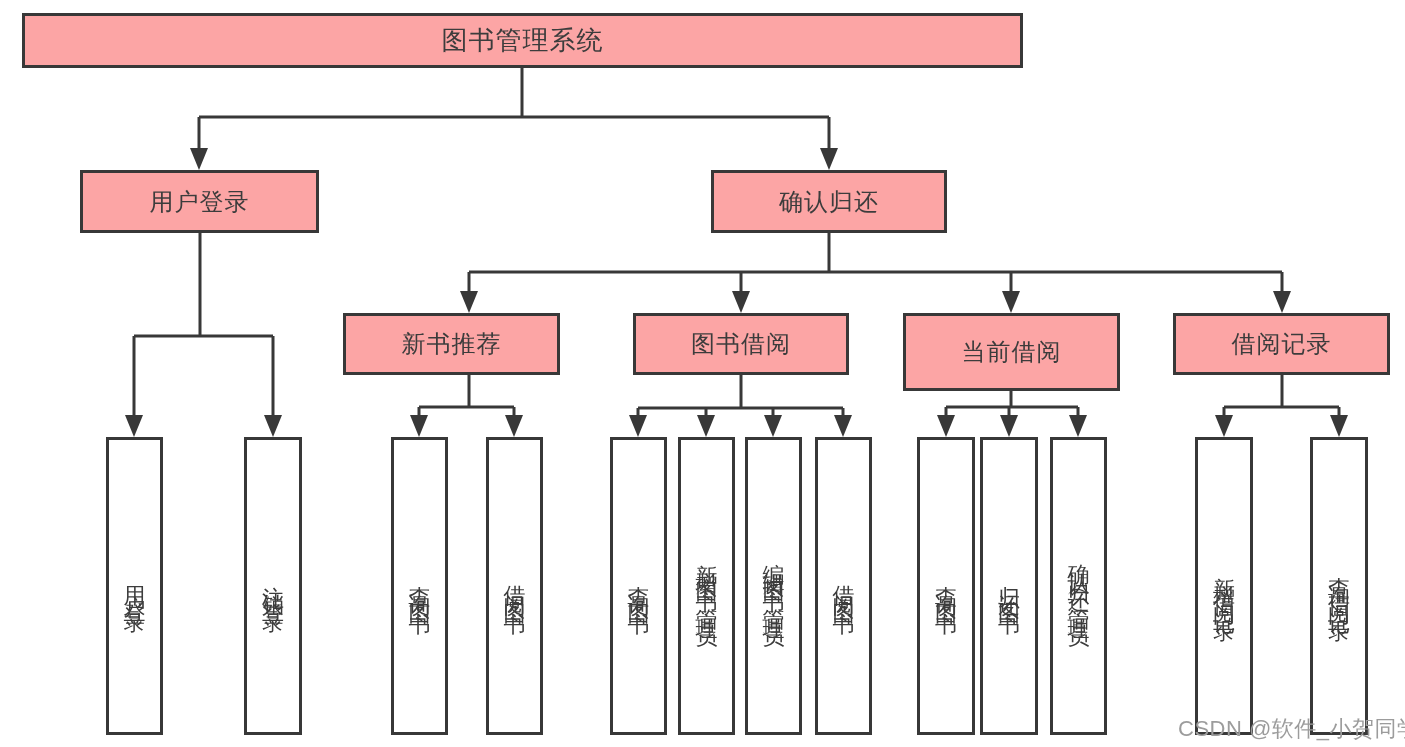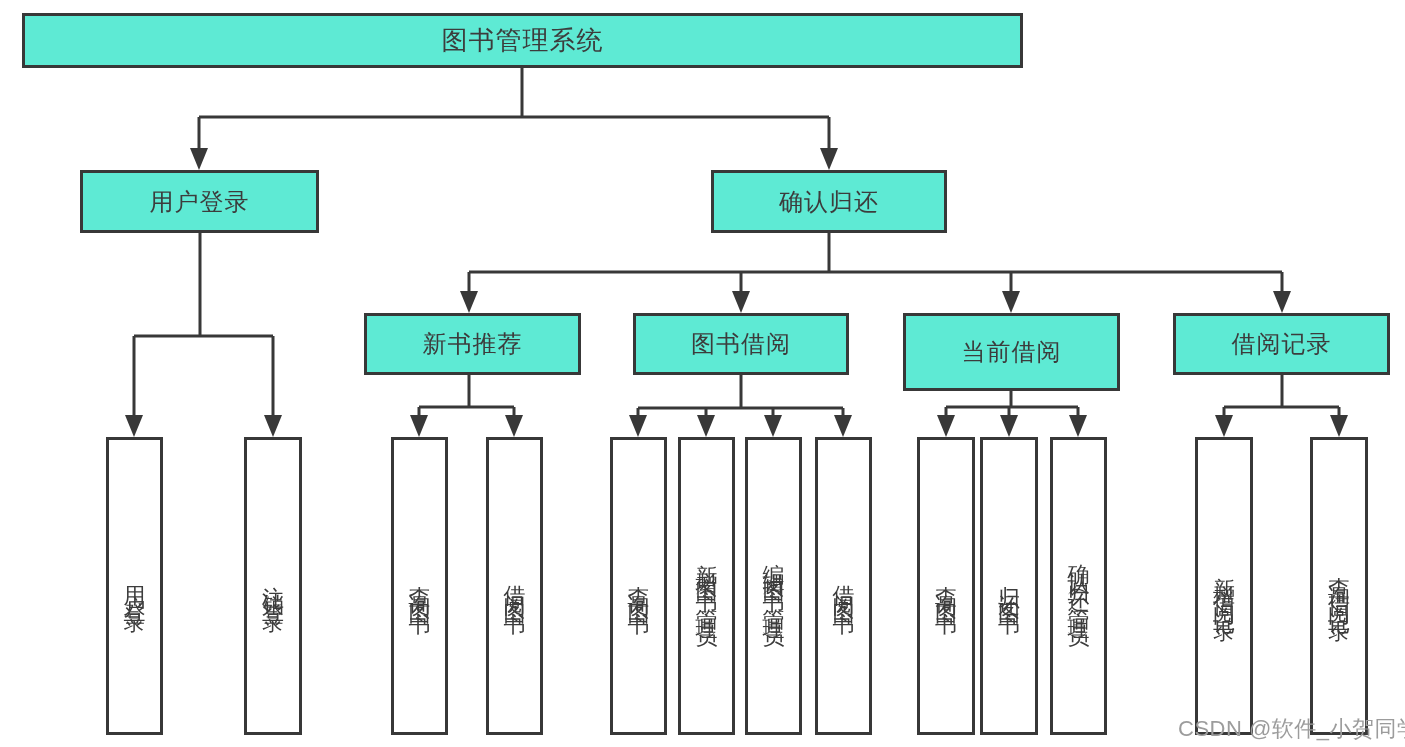"图书管理系统" .hbox { background: #5eead4 -> #fca5a5 }
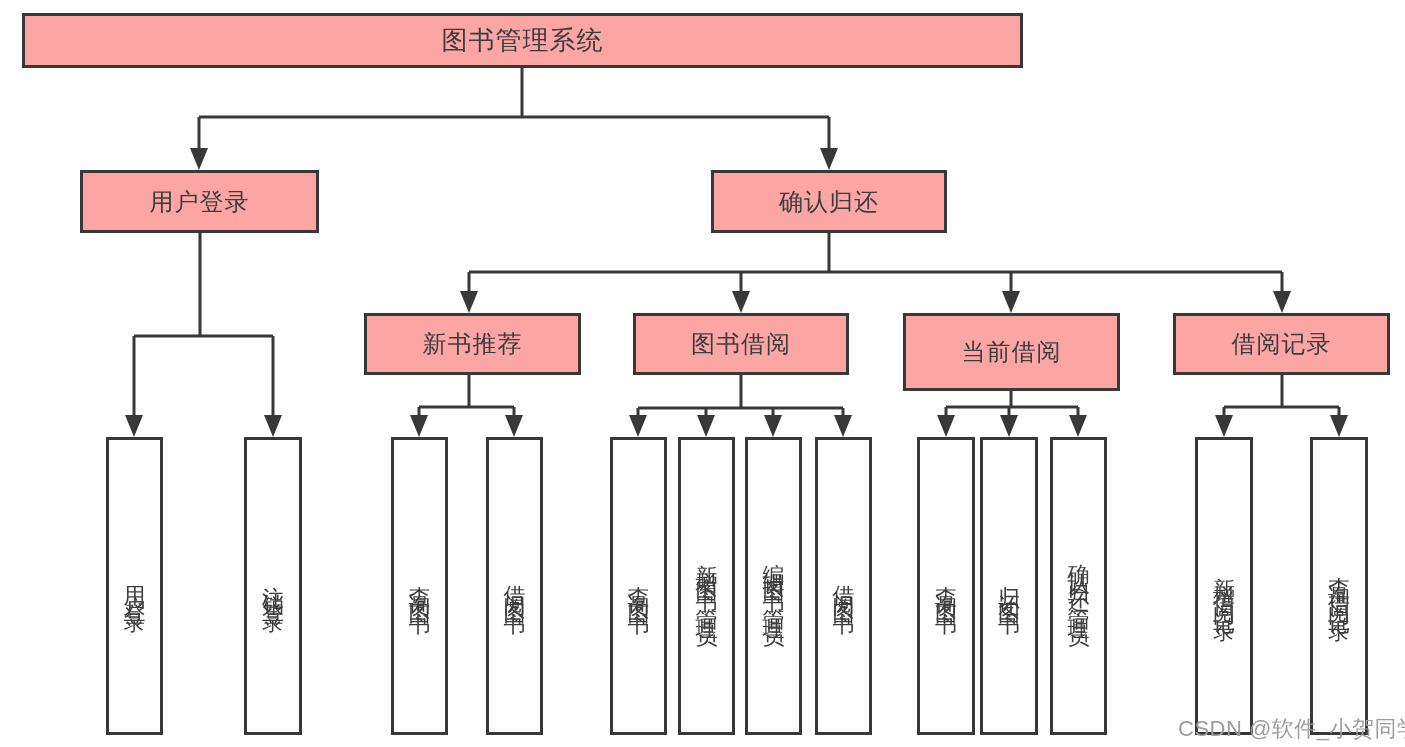"新书推荐" div.hbox { left: 364px -> 343px }
